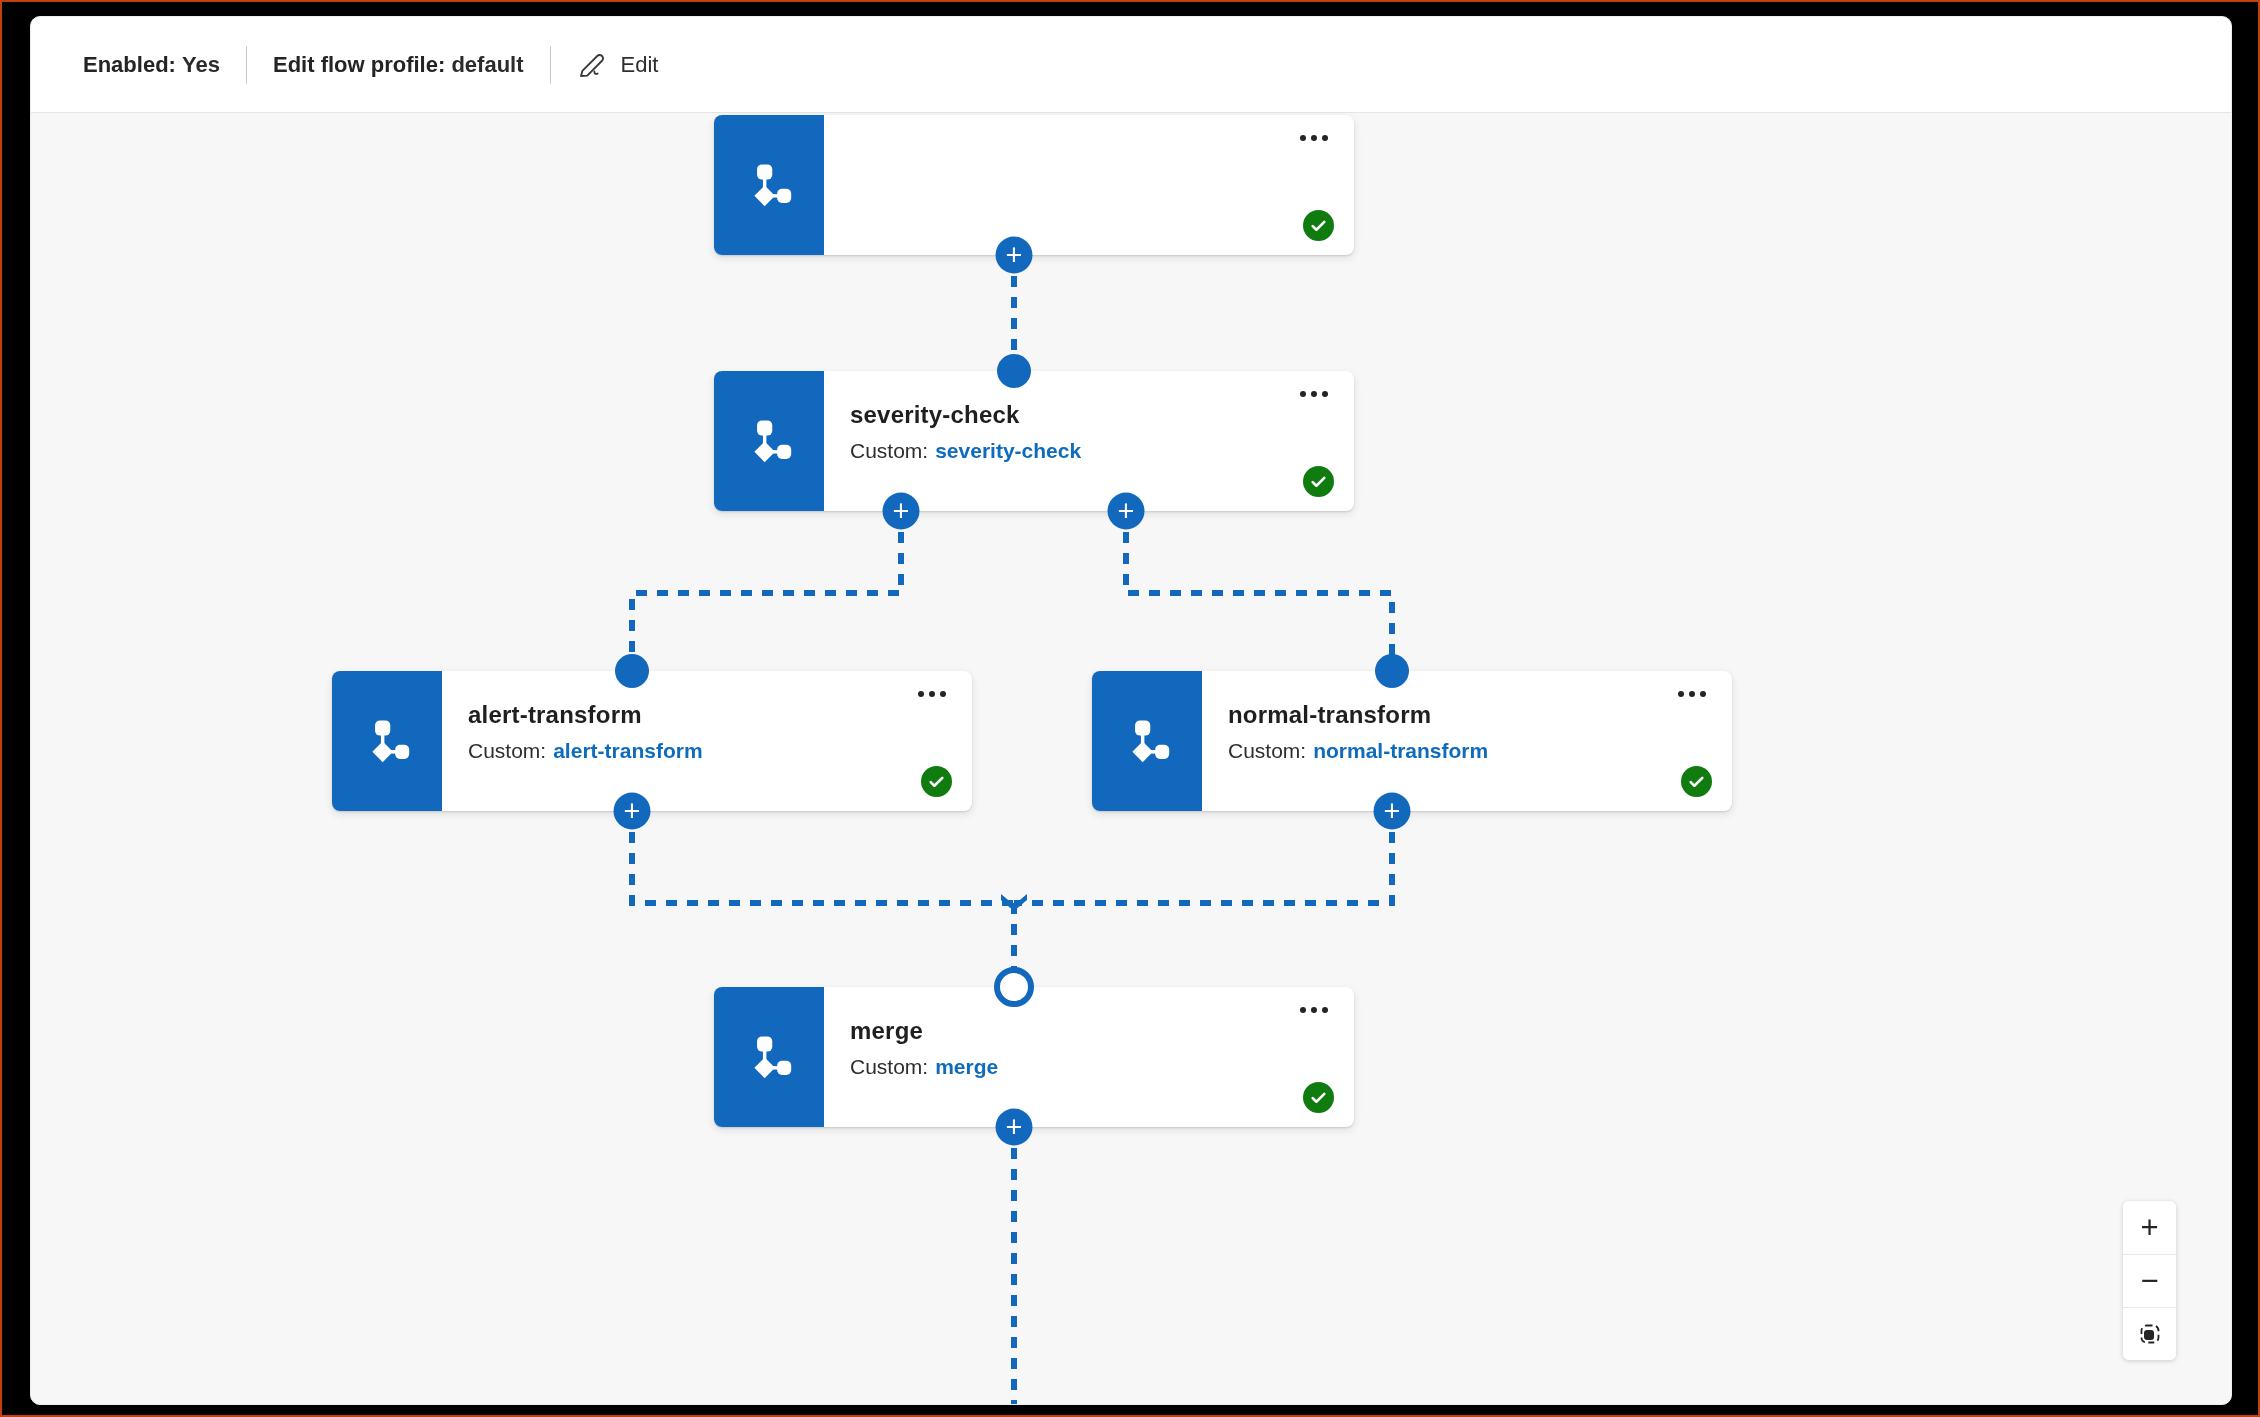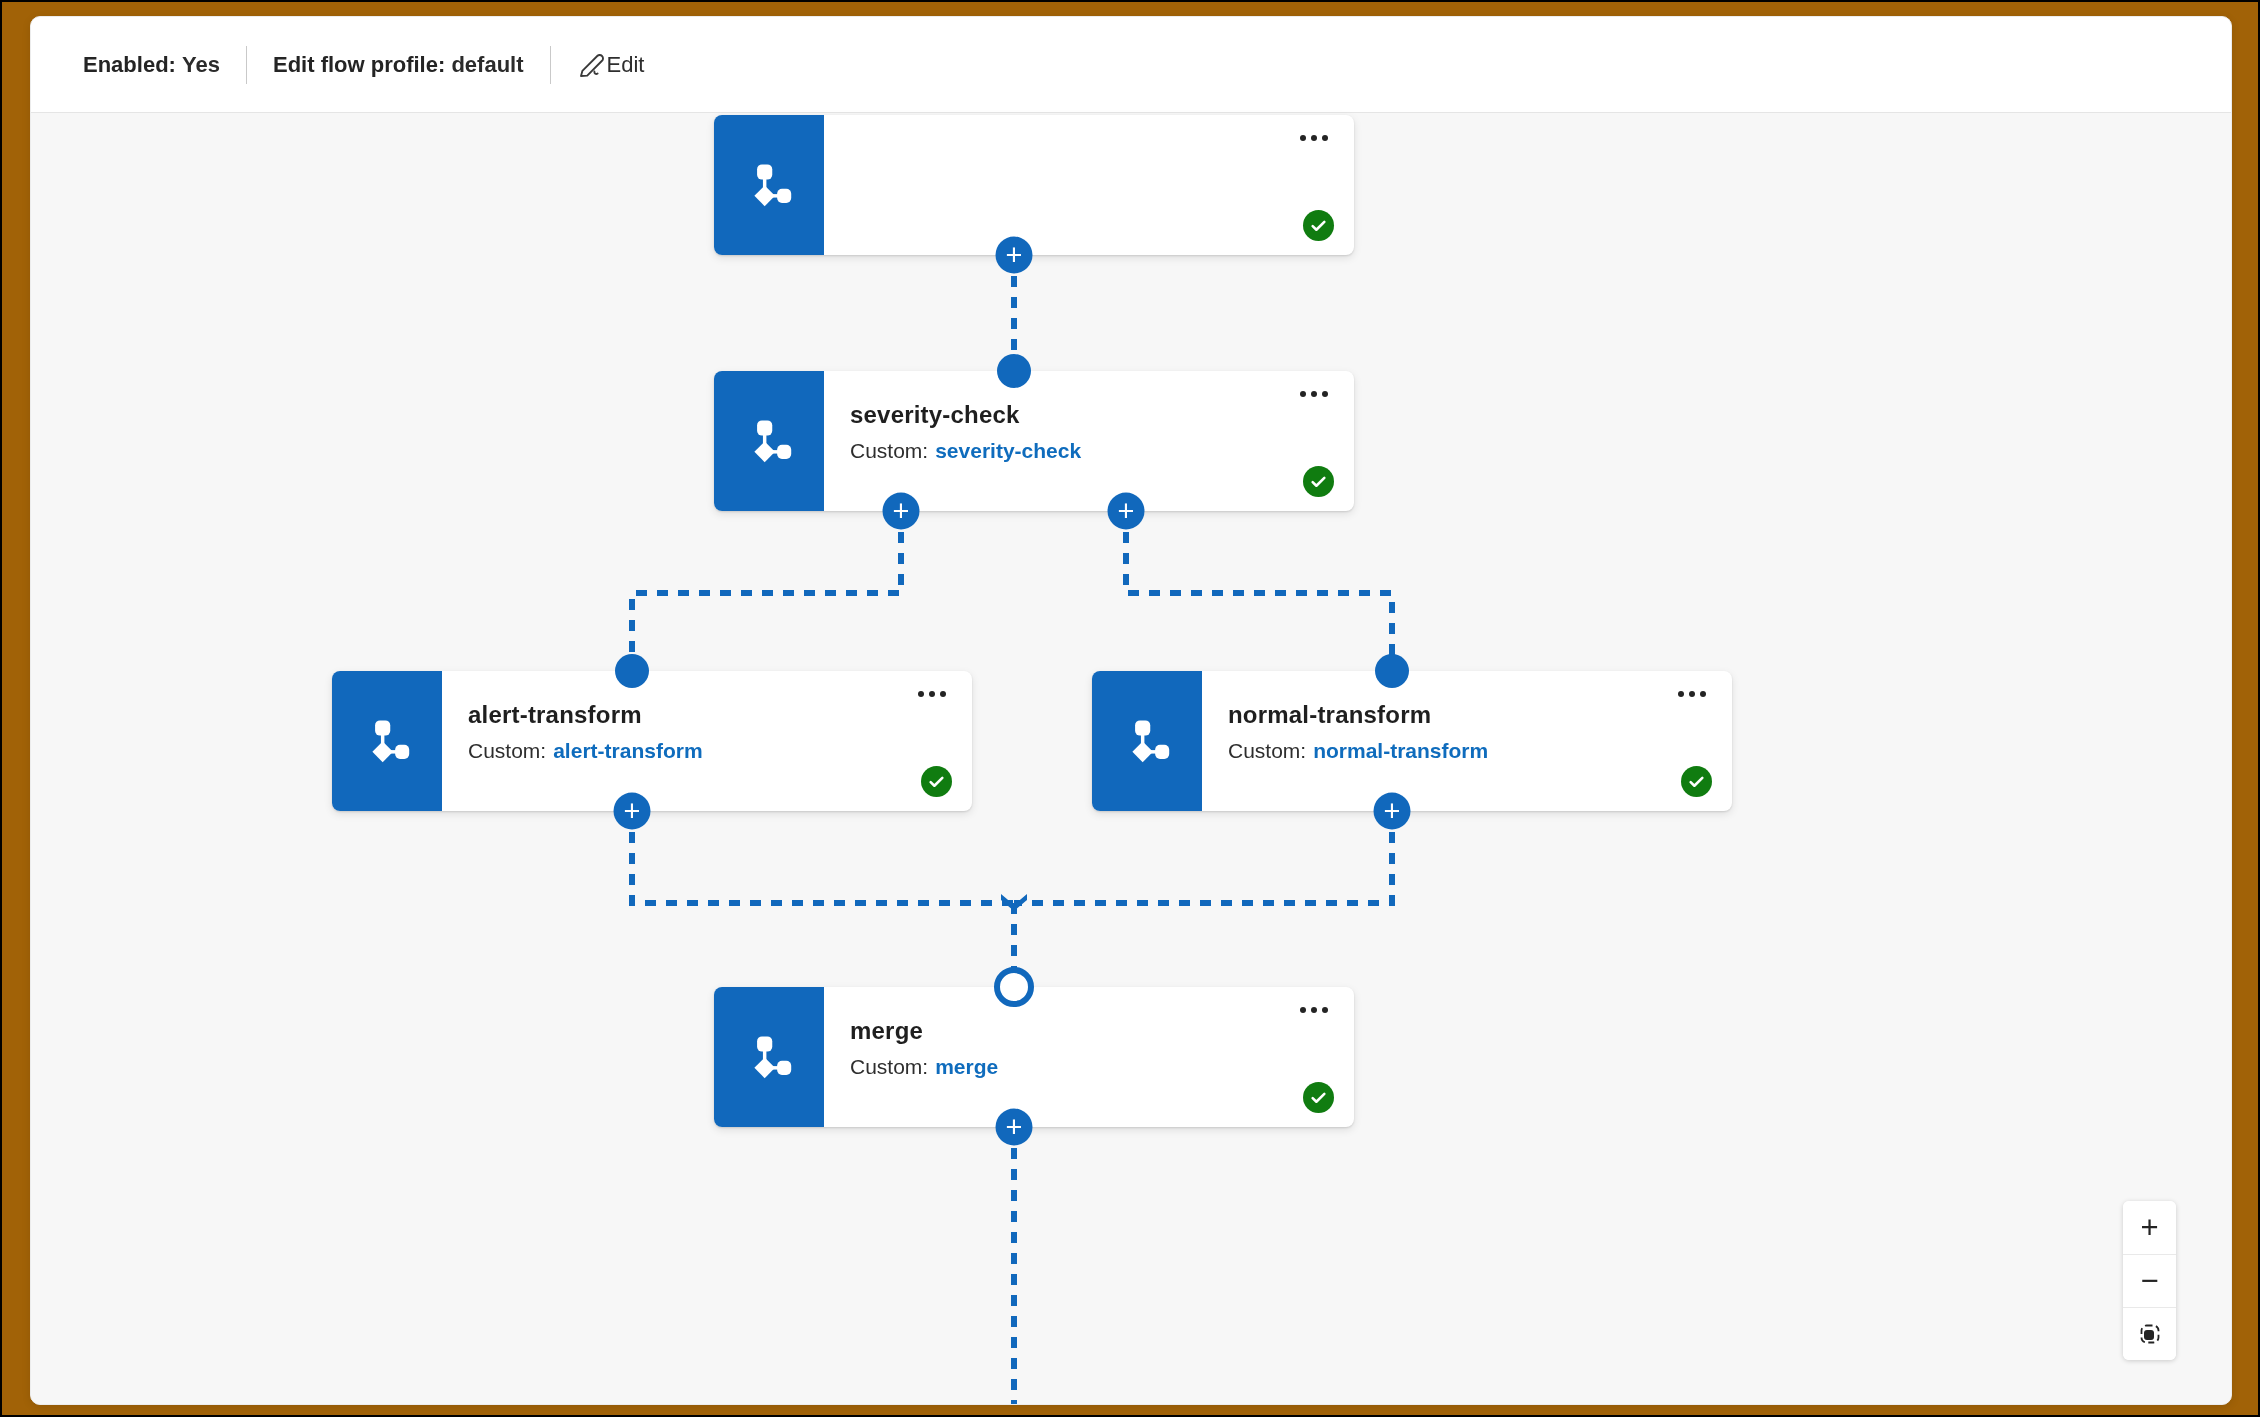"Enabled:" .frame { background: #a16207 -> #000000; border: 2px solid #000000 -> 2px solid #c2410c }
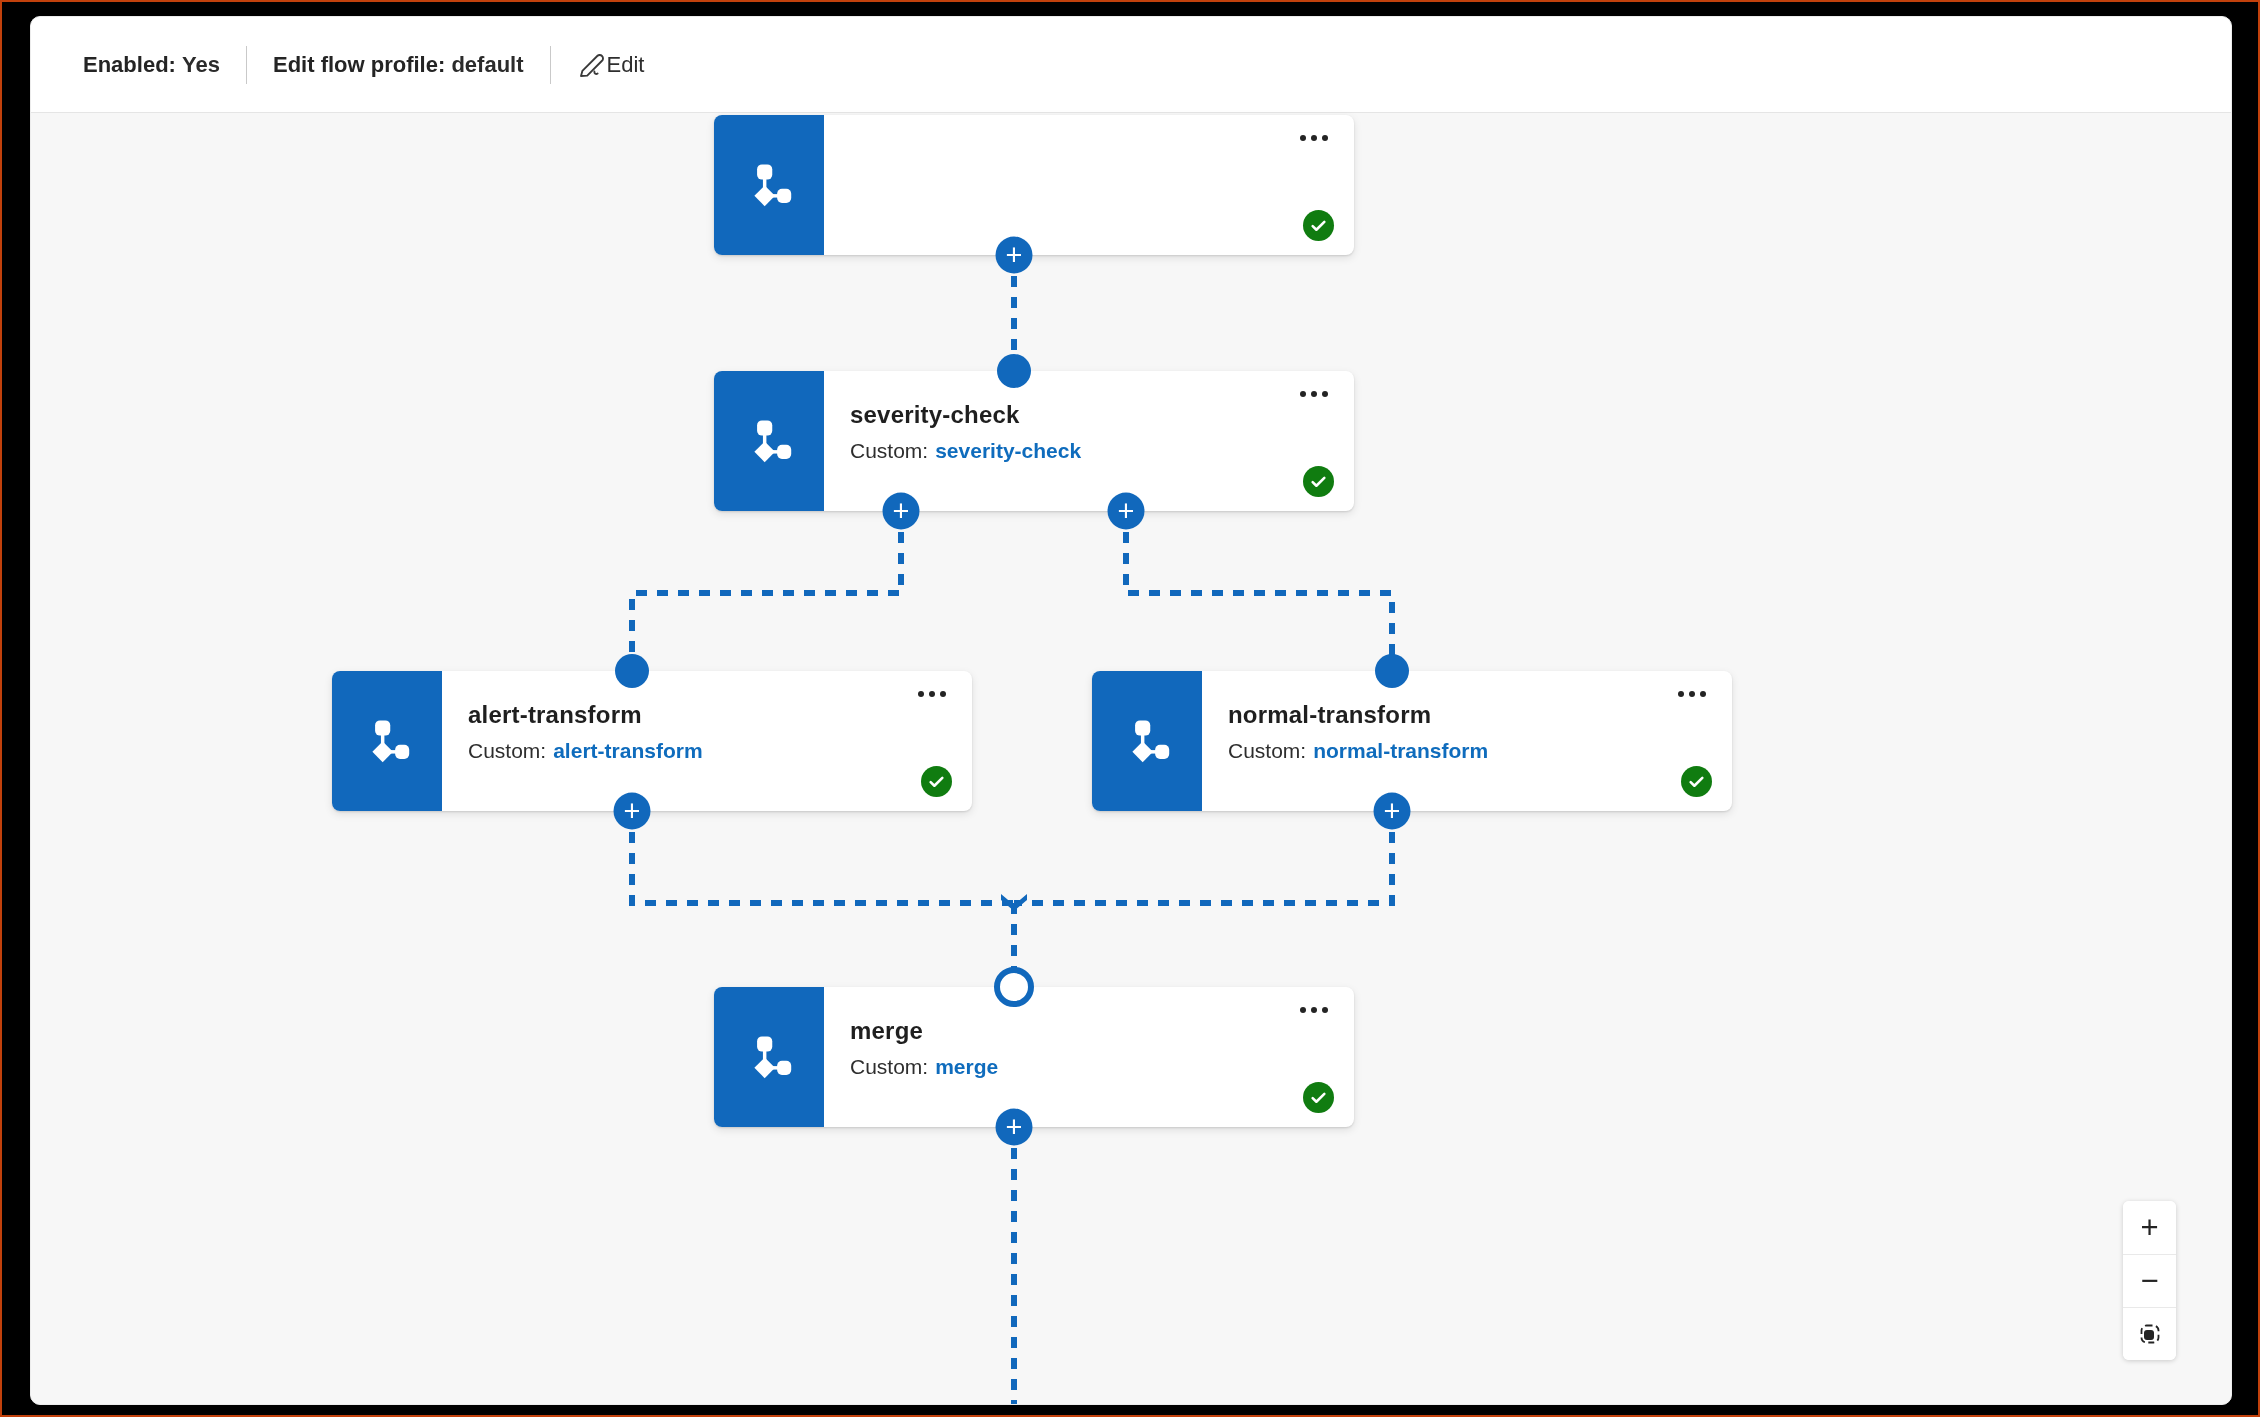"Edit" .edit-btn { gap: none -> 14px }
